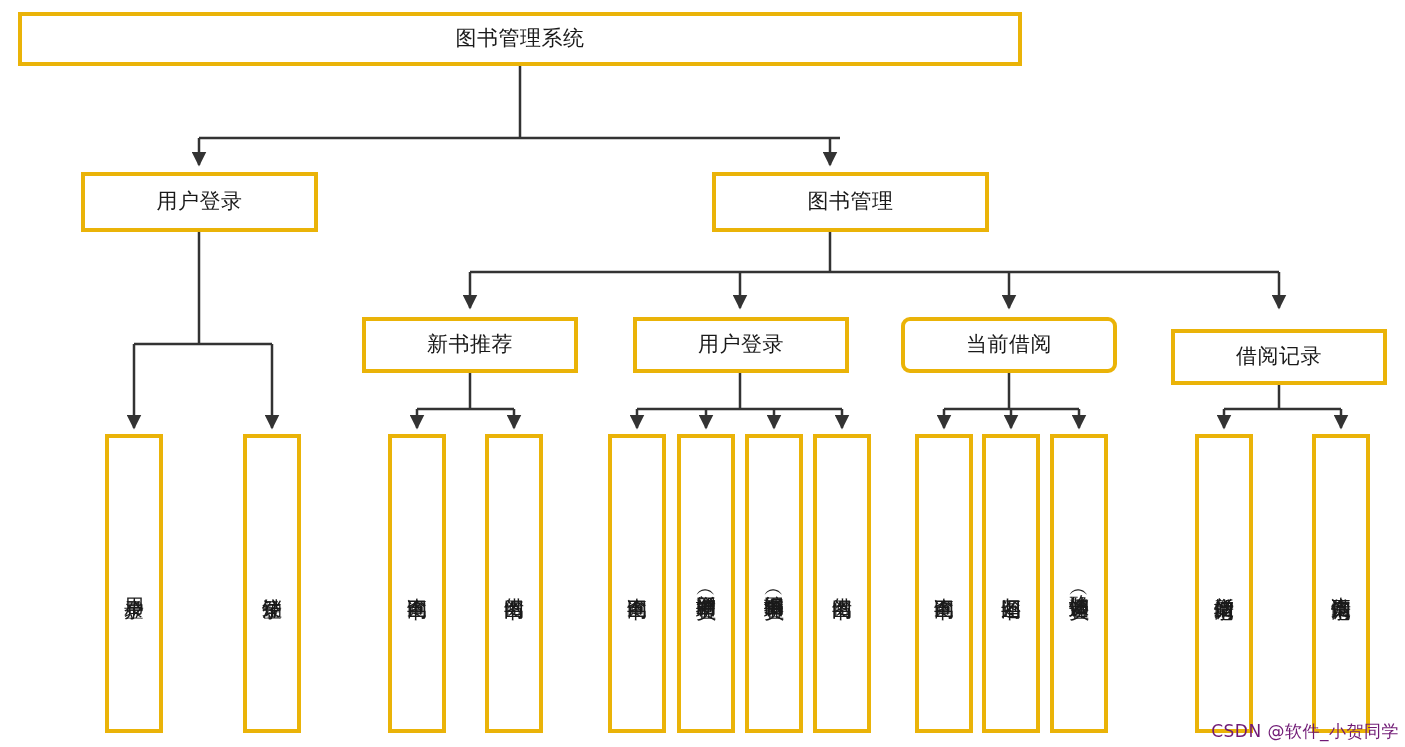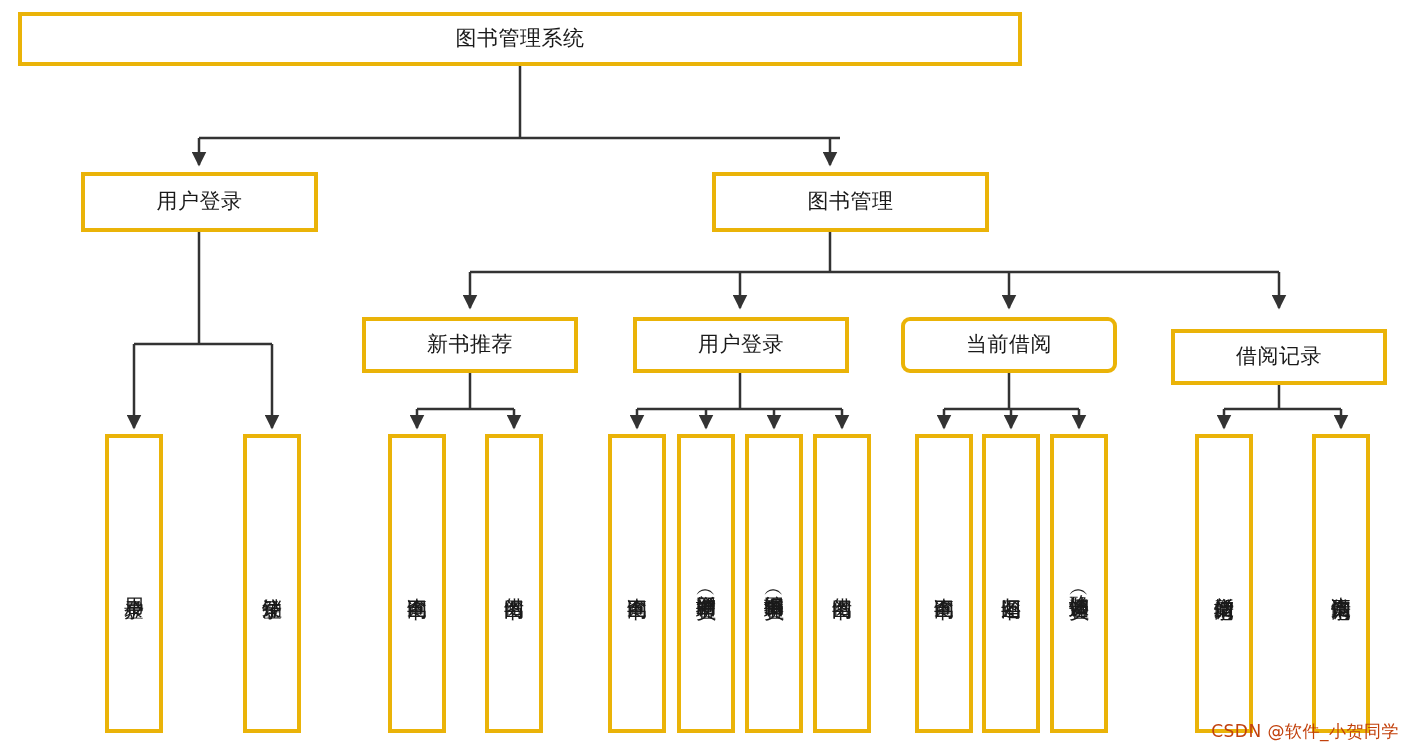"CSDN @软件_小贺同学" #watermark { color: #c2410c -> #701a75 }
